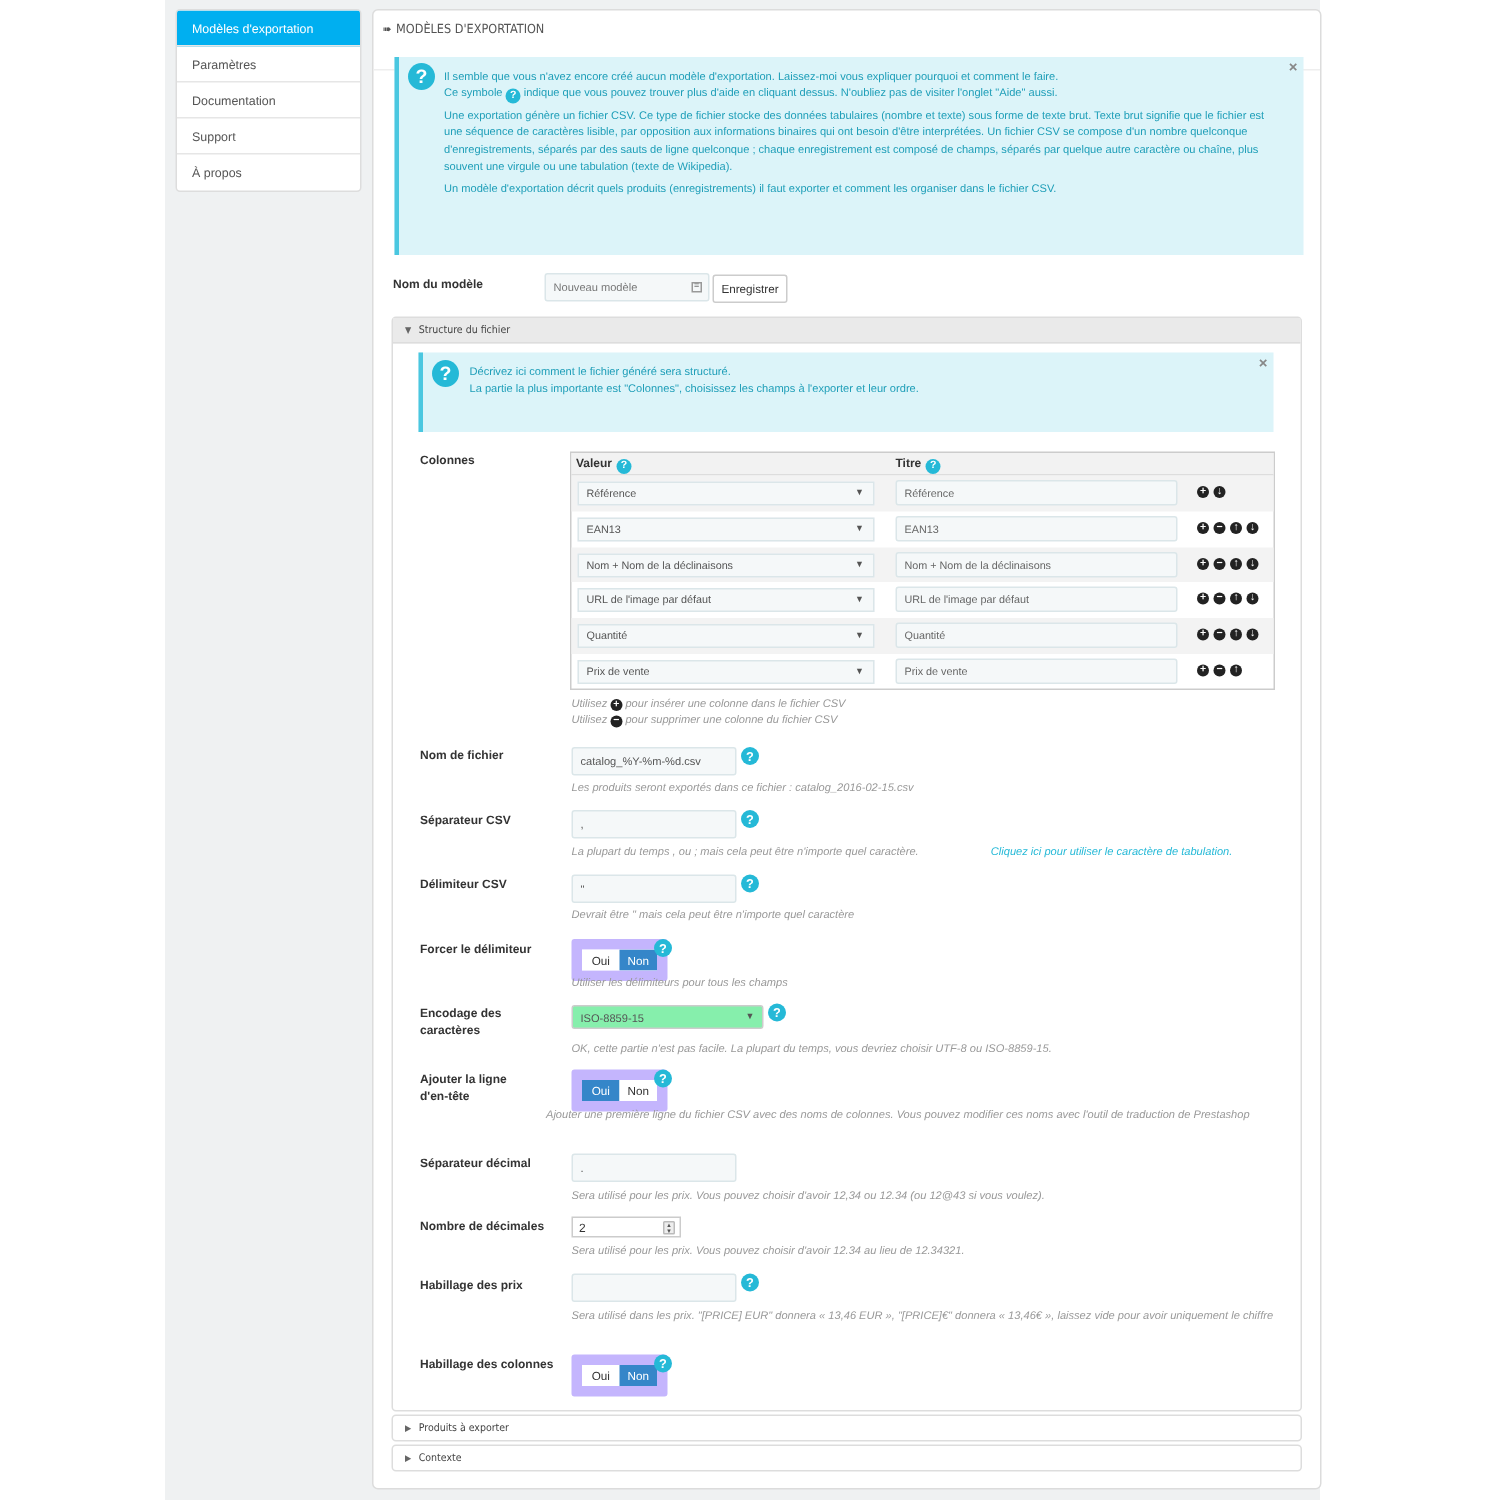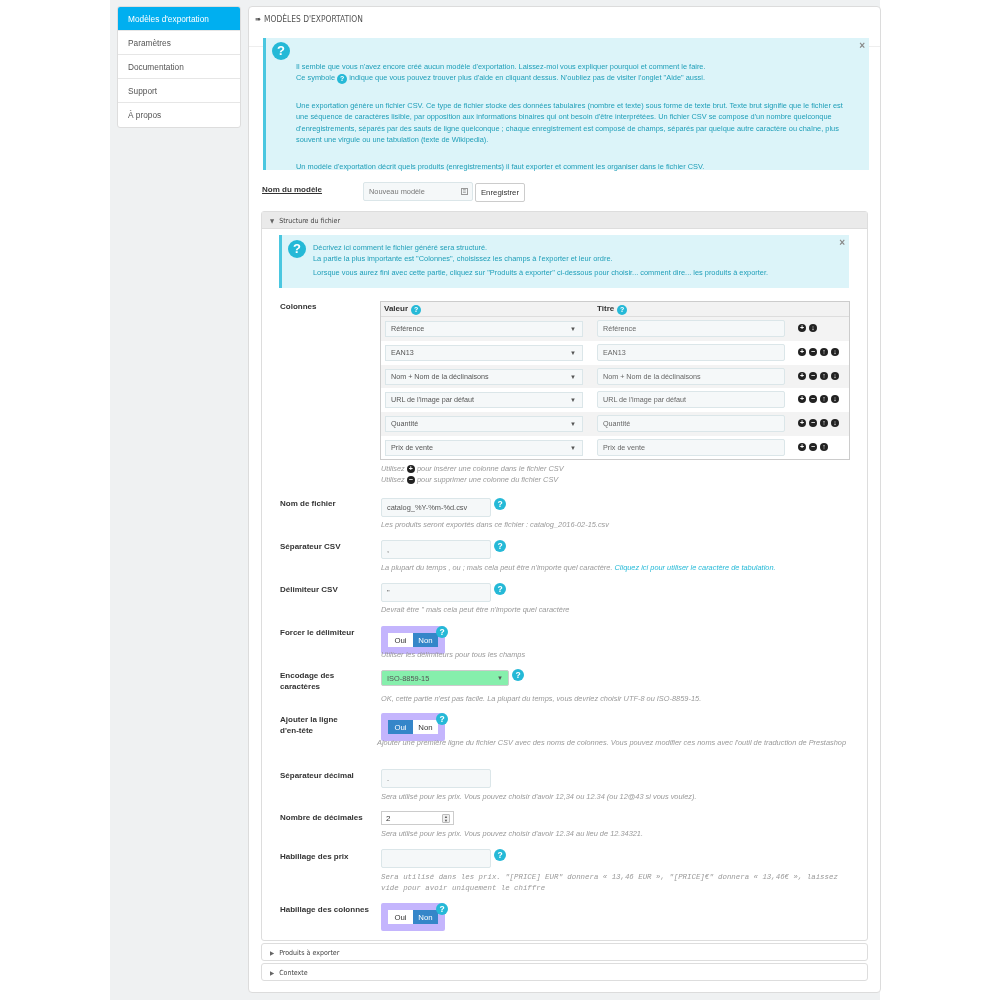"Il semble que vous n'avez" .alert p { margin-top: 16px -> none }
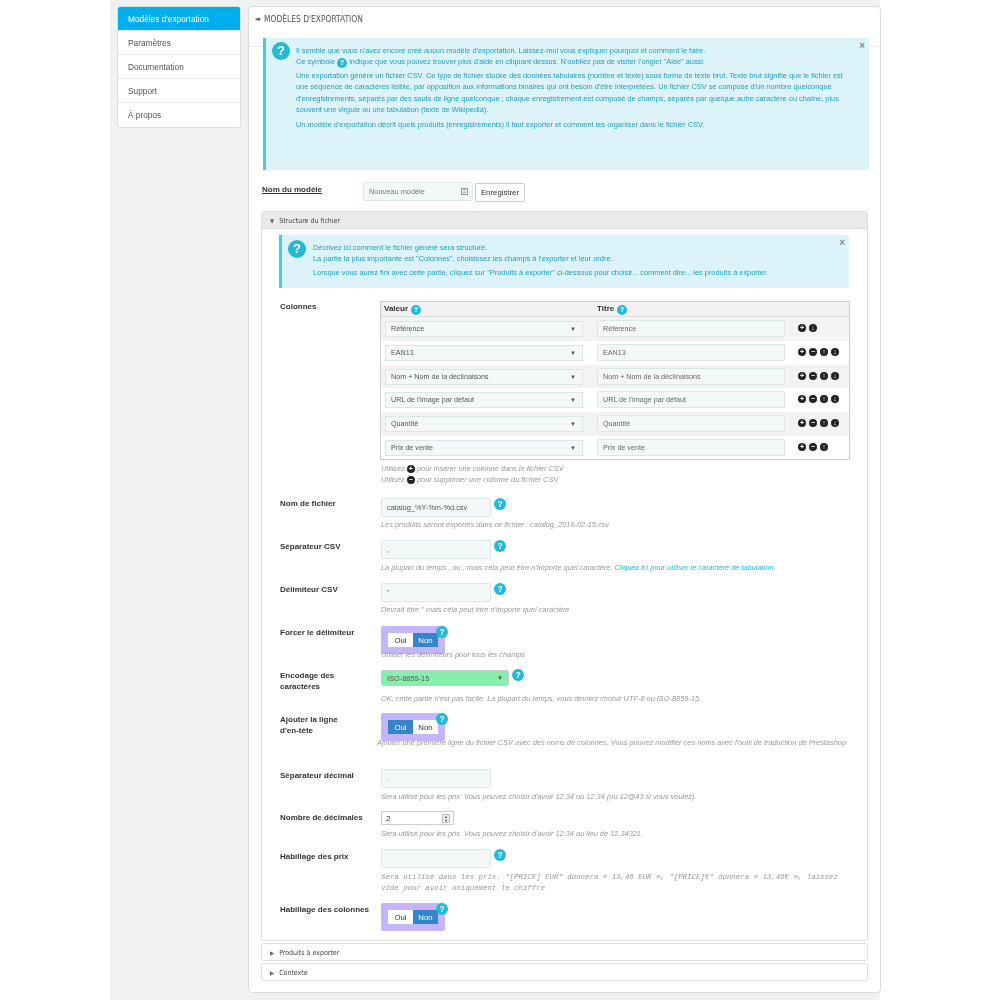"Nom du modèle" div.lbl { text-decoration: underline -> none }
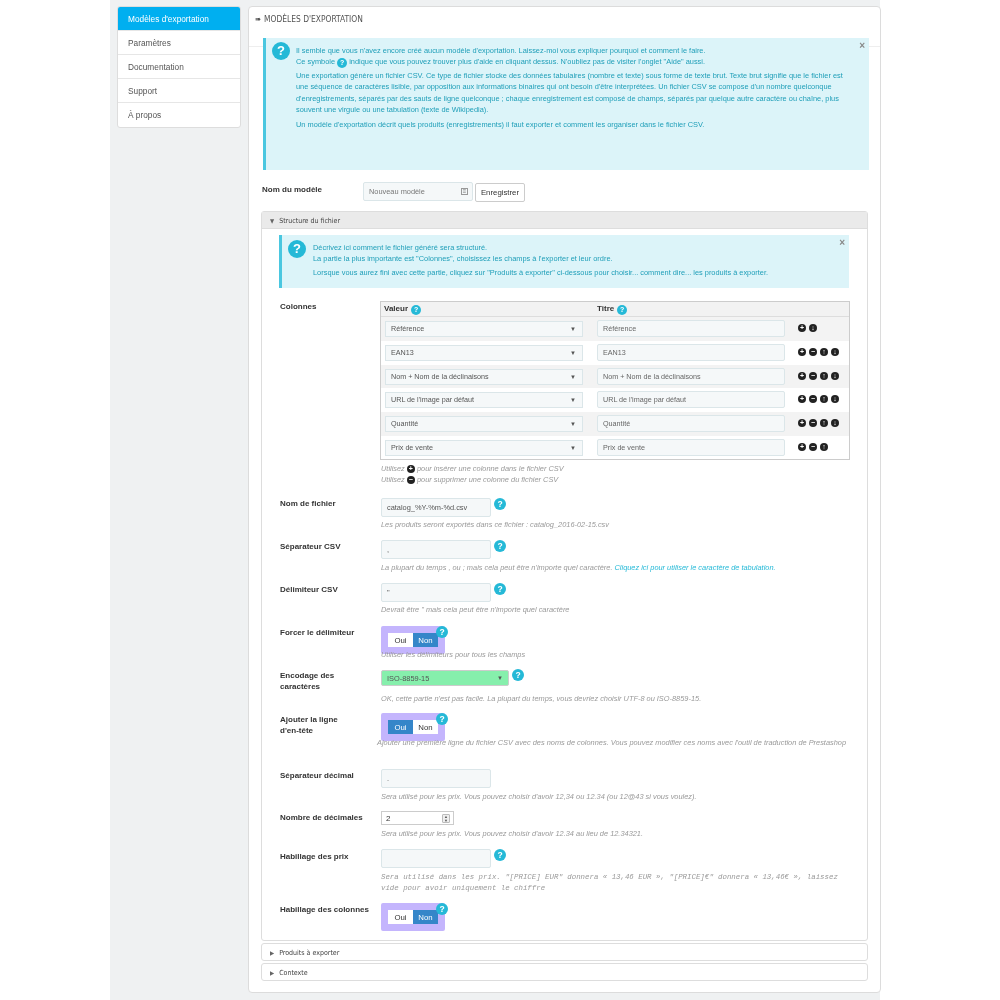"Lorsque vous aurez fini avec" div { html: <div>Lorsque vous aurez fini avec cette partie, cliquez sur "Produits à exporter" ci-dessous pour choisir... comment dire... les produits à exporter.</div> -> none }
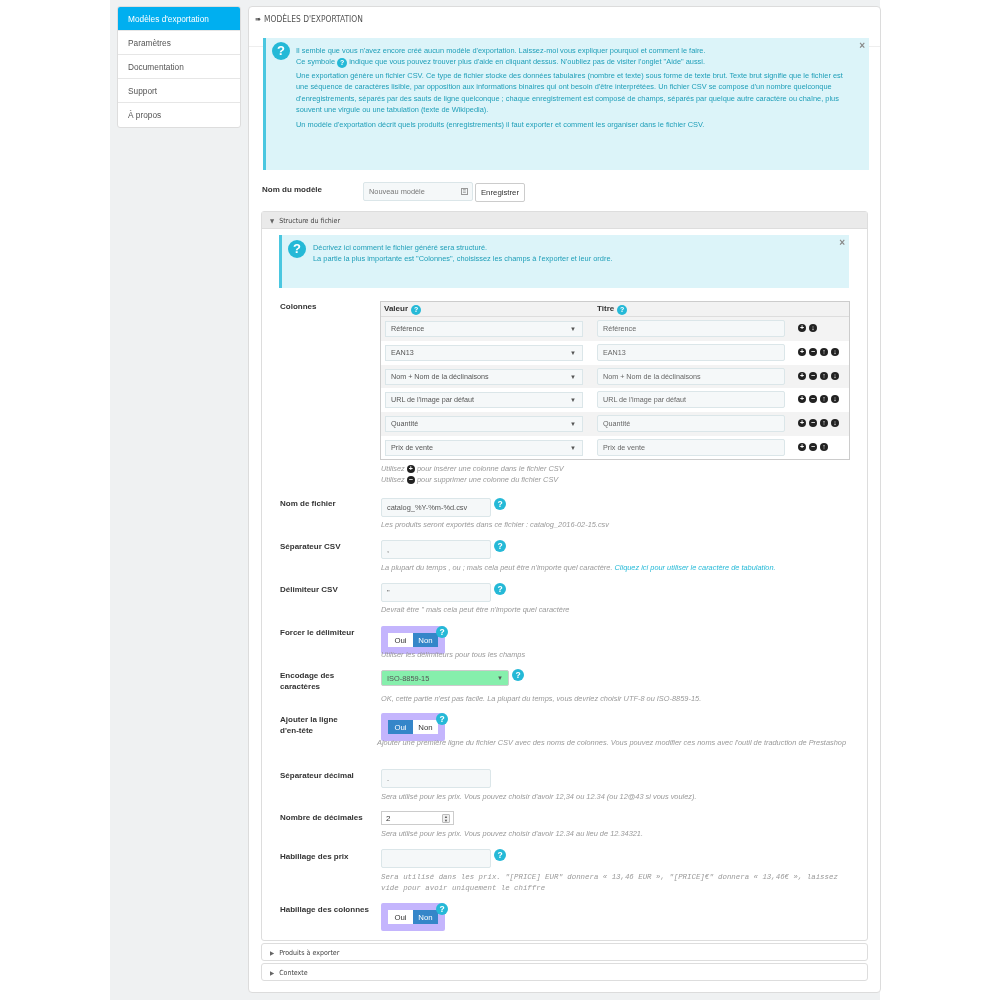"Cliquez ici pour utiliser le" .help a { margin-left: none -> 46px }
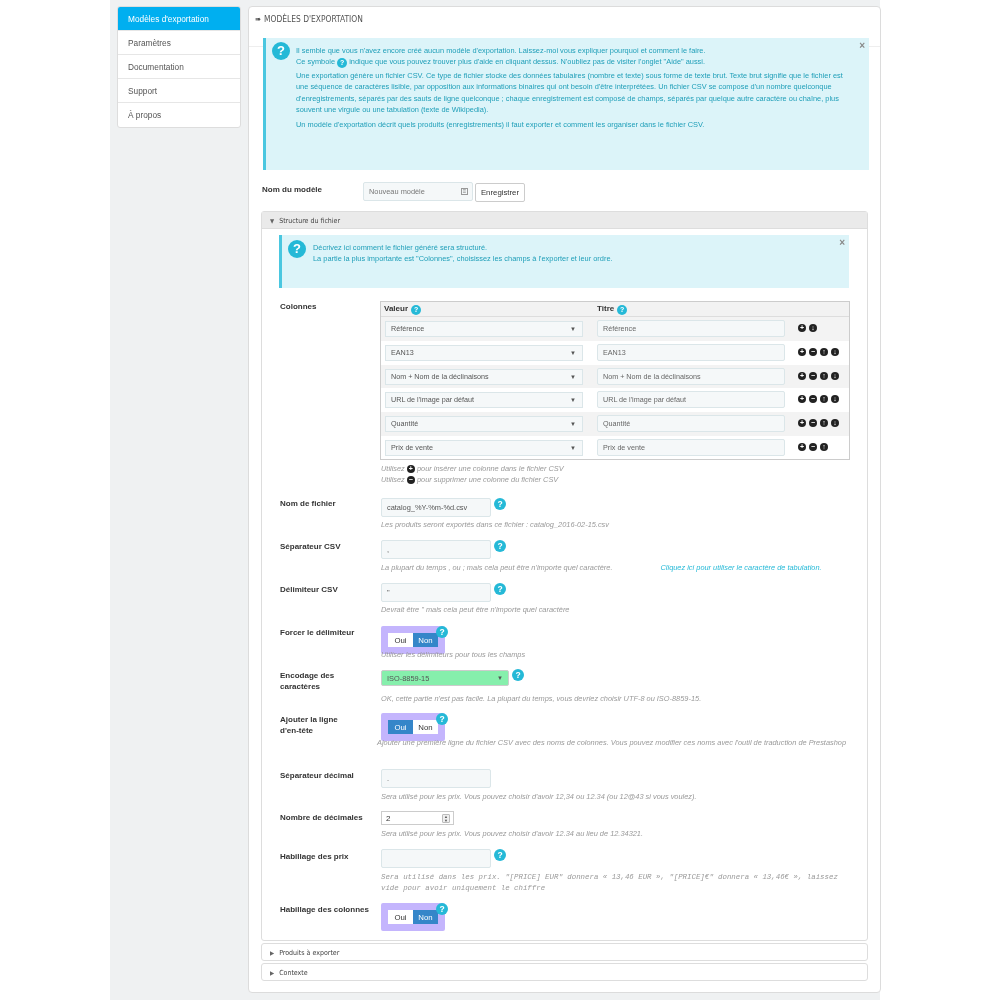"Ajouter une première ligne du" div.help { left: 377px -> 364px }
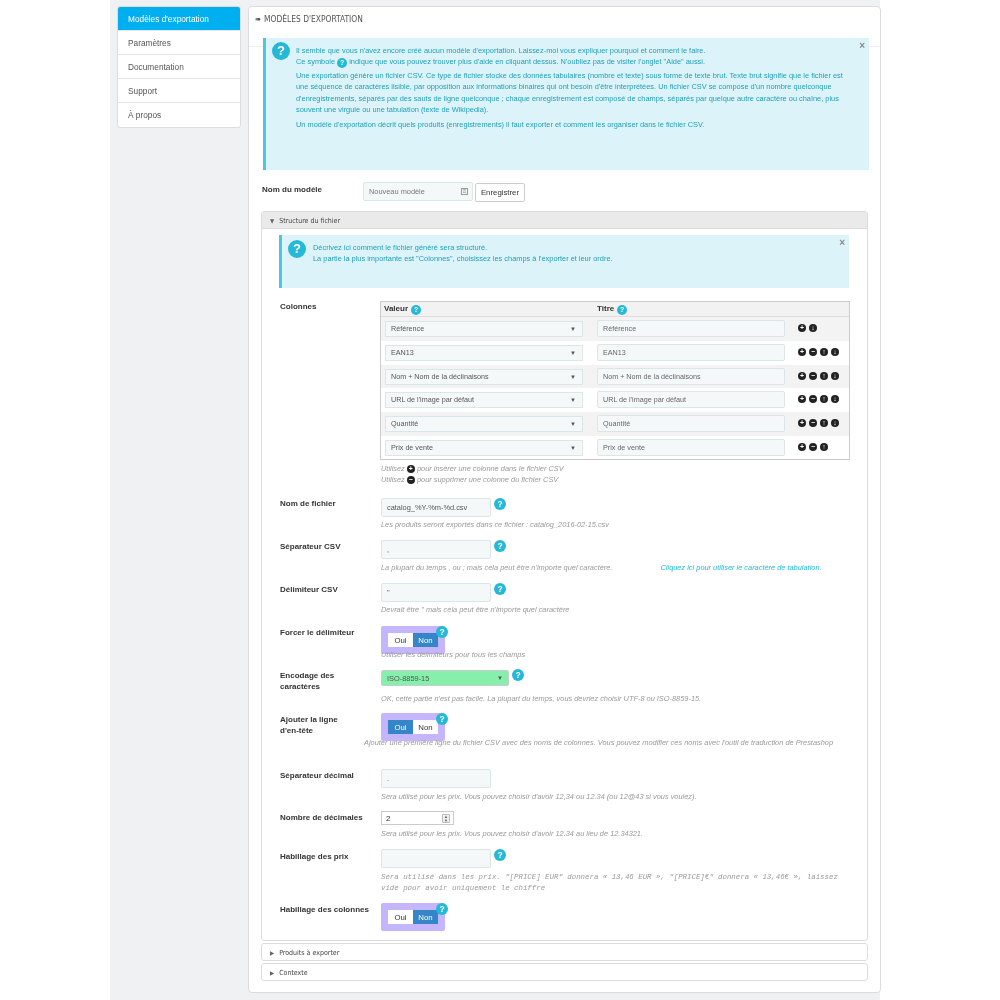"Sera utilisé dans les prix." div.help { font-family: Liberation Mono, monospace -> none }
